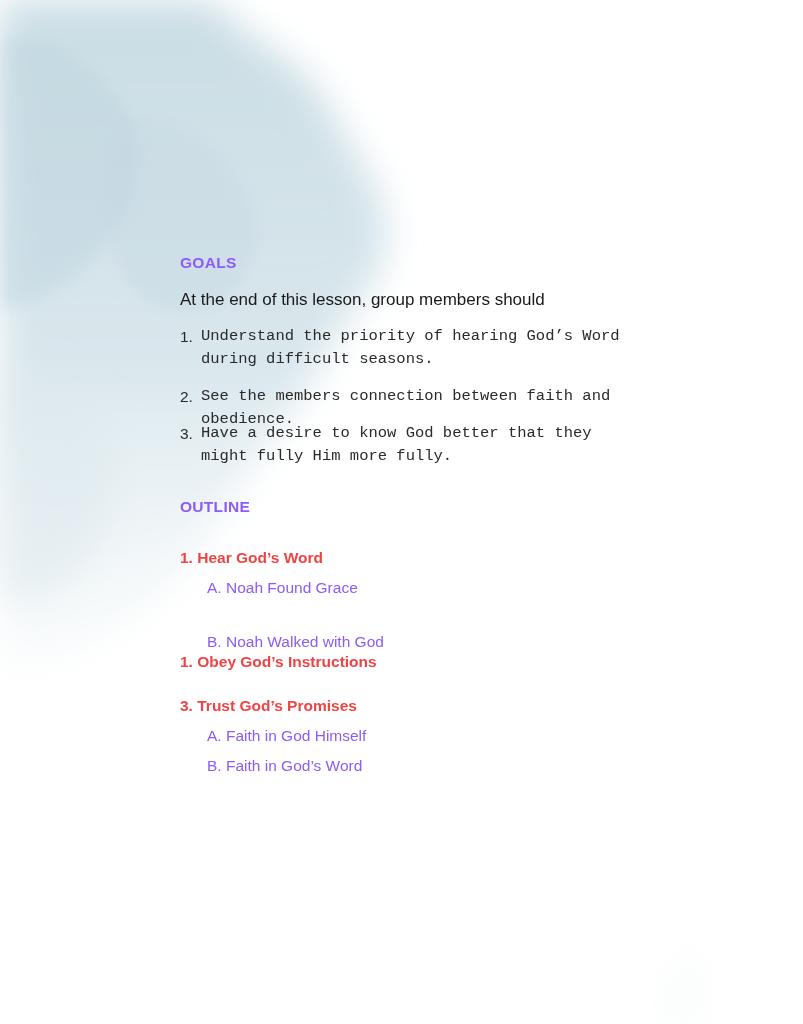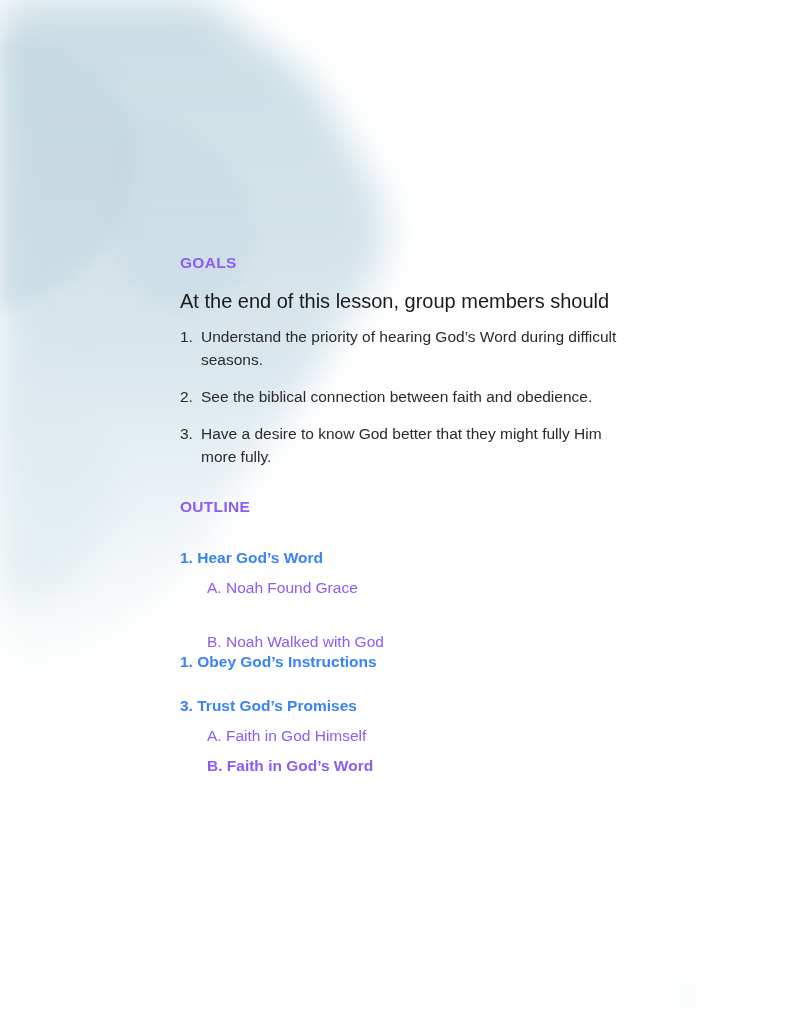"At the end of this" .intro { font-size: 20px -> 17px }
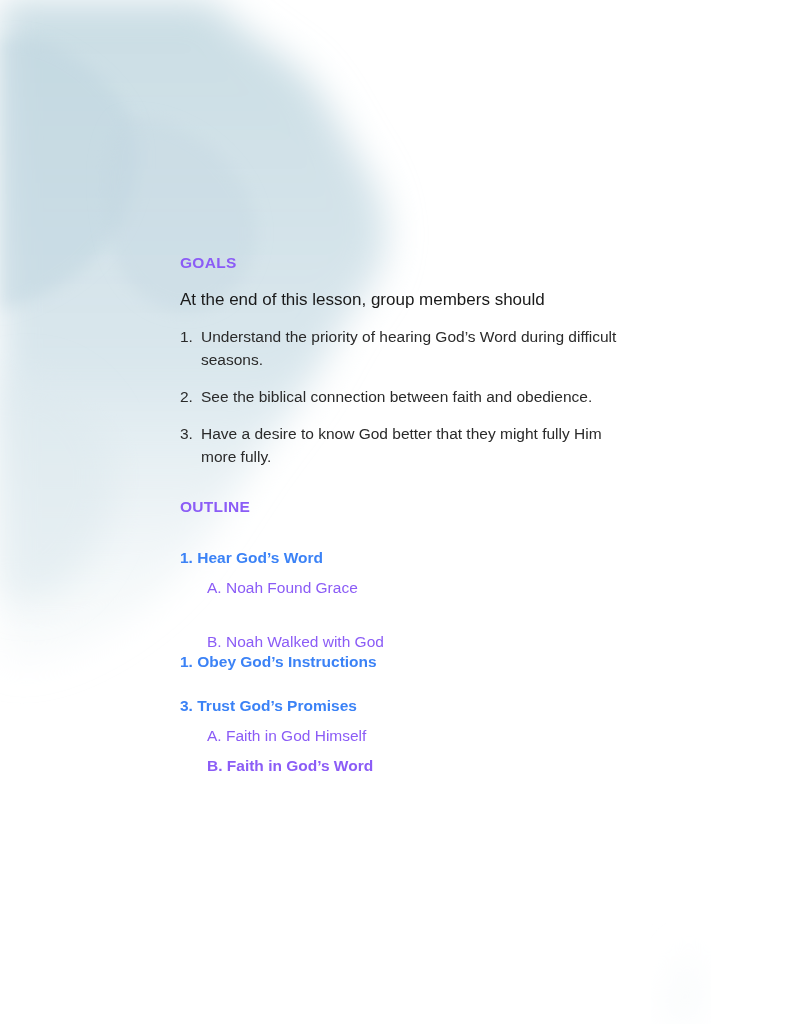"Understand the priority of hearing" .goal .txt { font-family: none -> Liberation Mono, monospace }
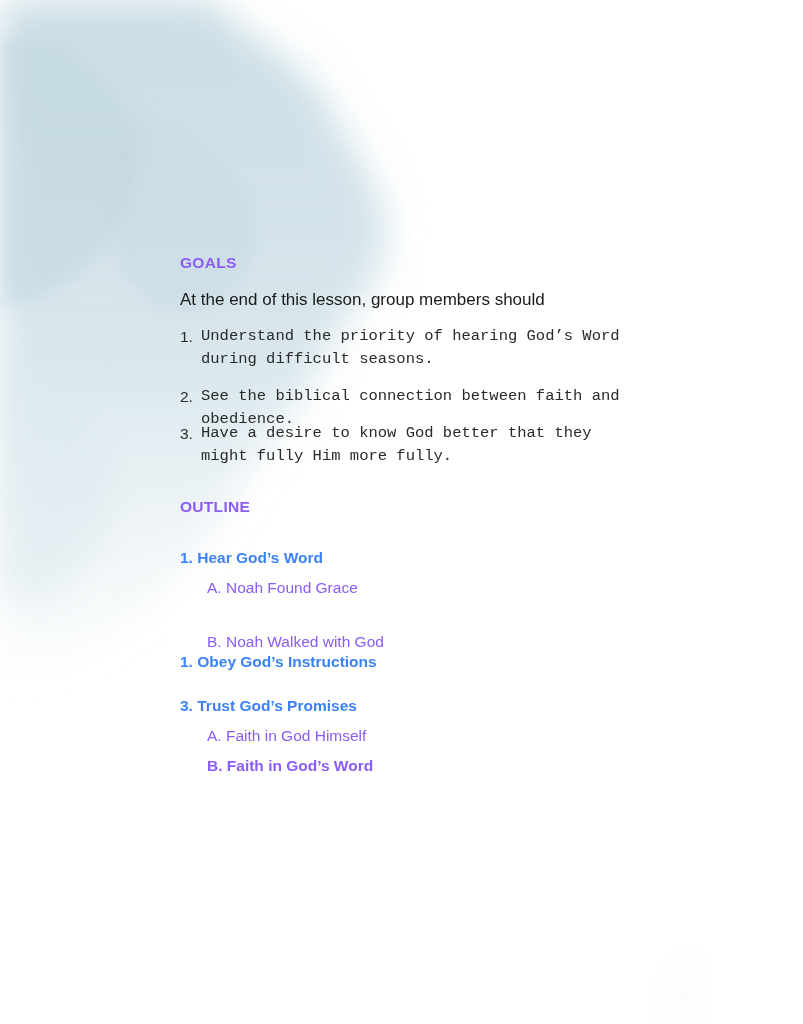"See the biblical connection between" span.txt { text: biblical -> members }
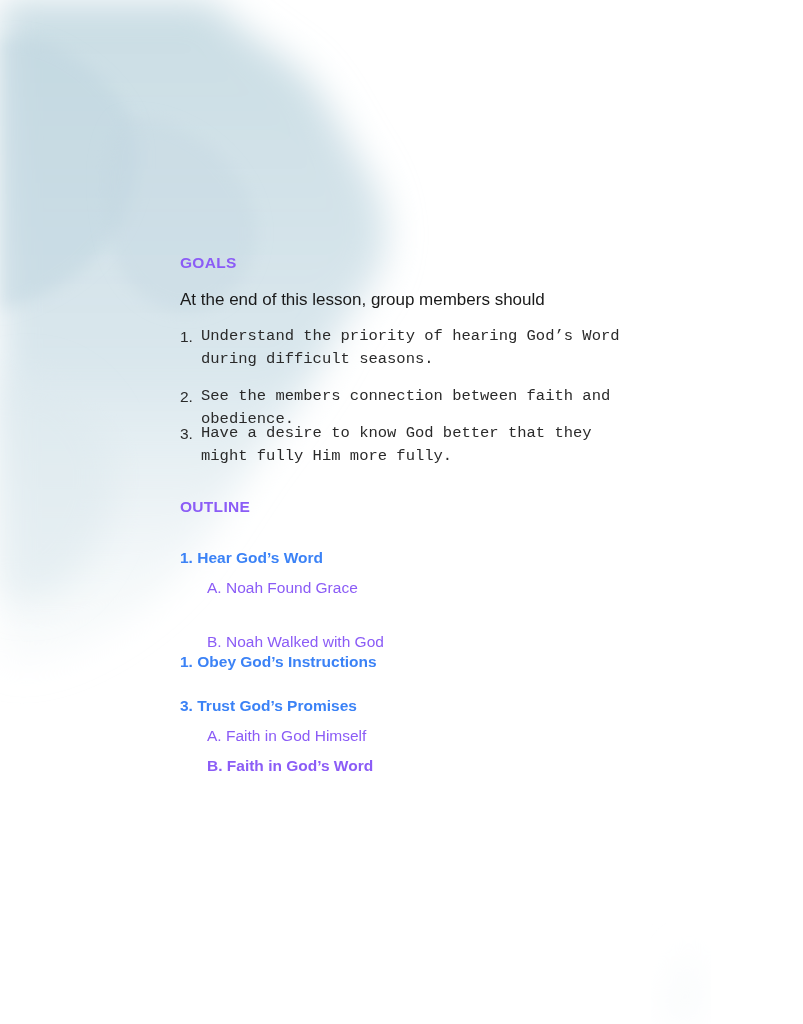"1. Hear God’s Word" .outline-main { color: #3b82f6 -> #ef4444 }
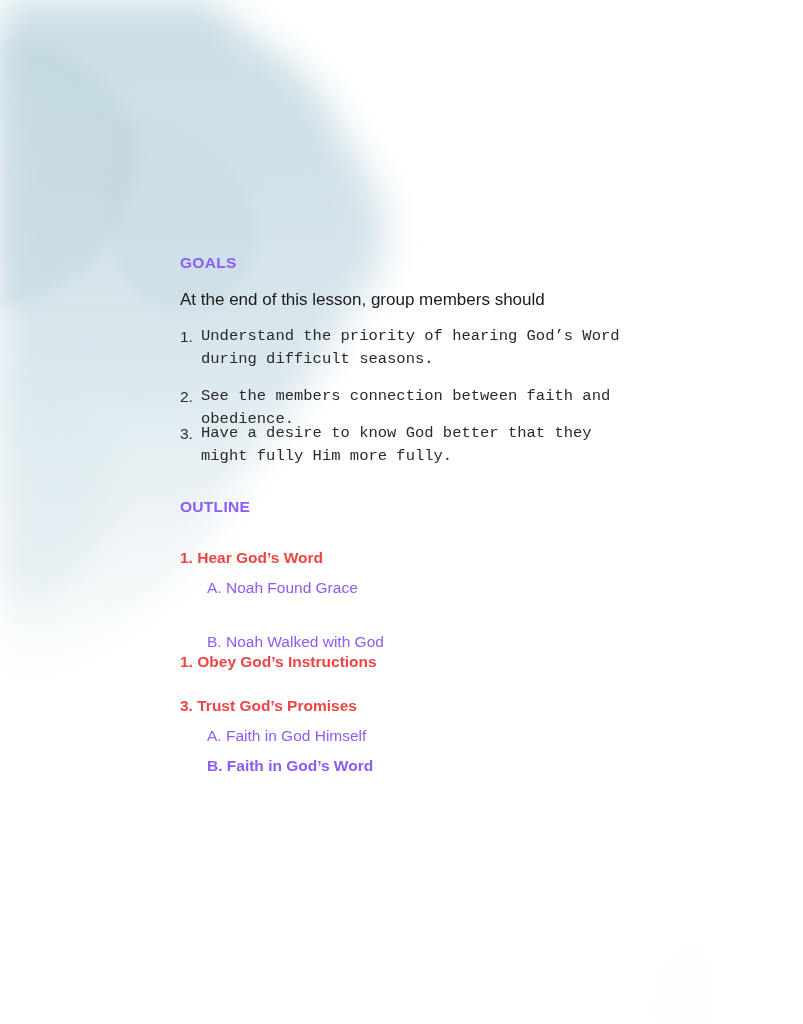"B. Faith in God’s Word" div.outline-sub { font-weight: bold -> none }
